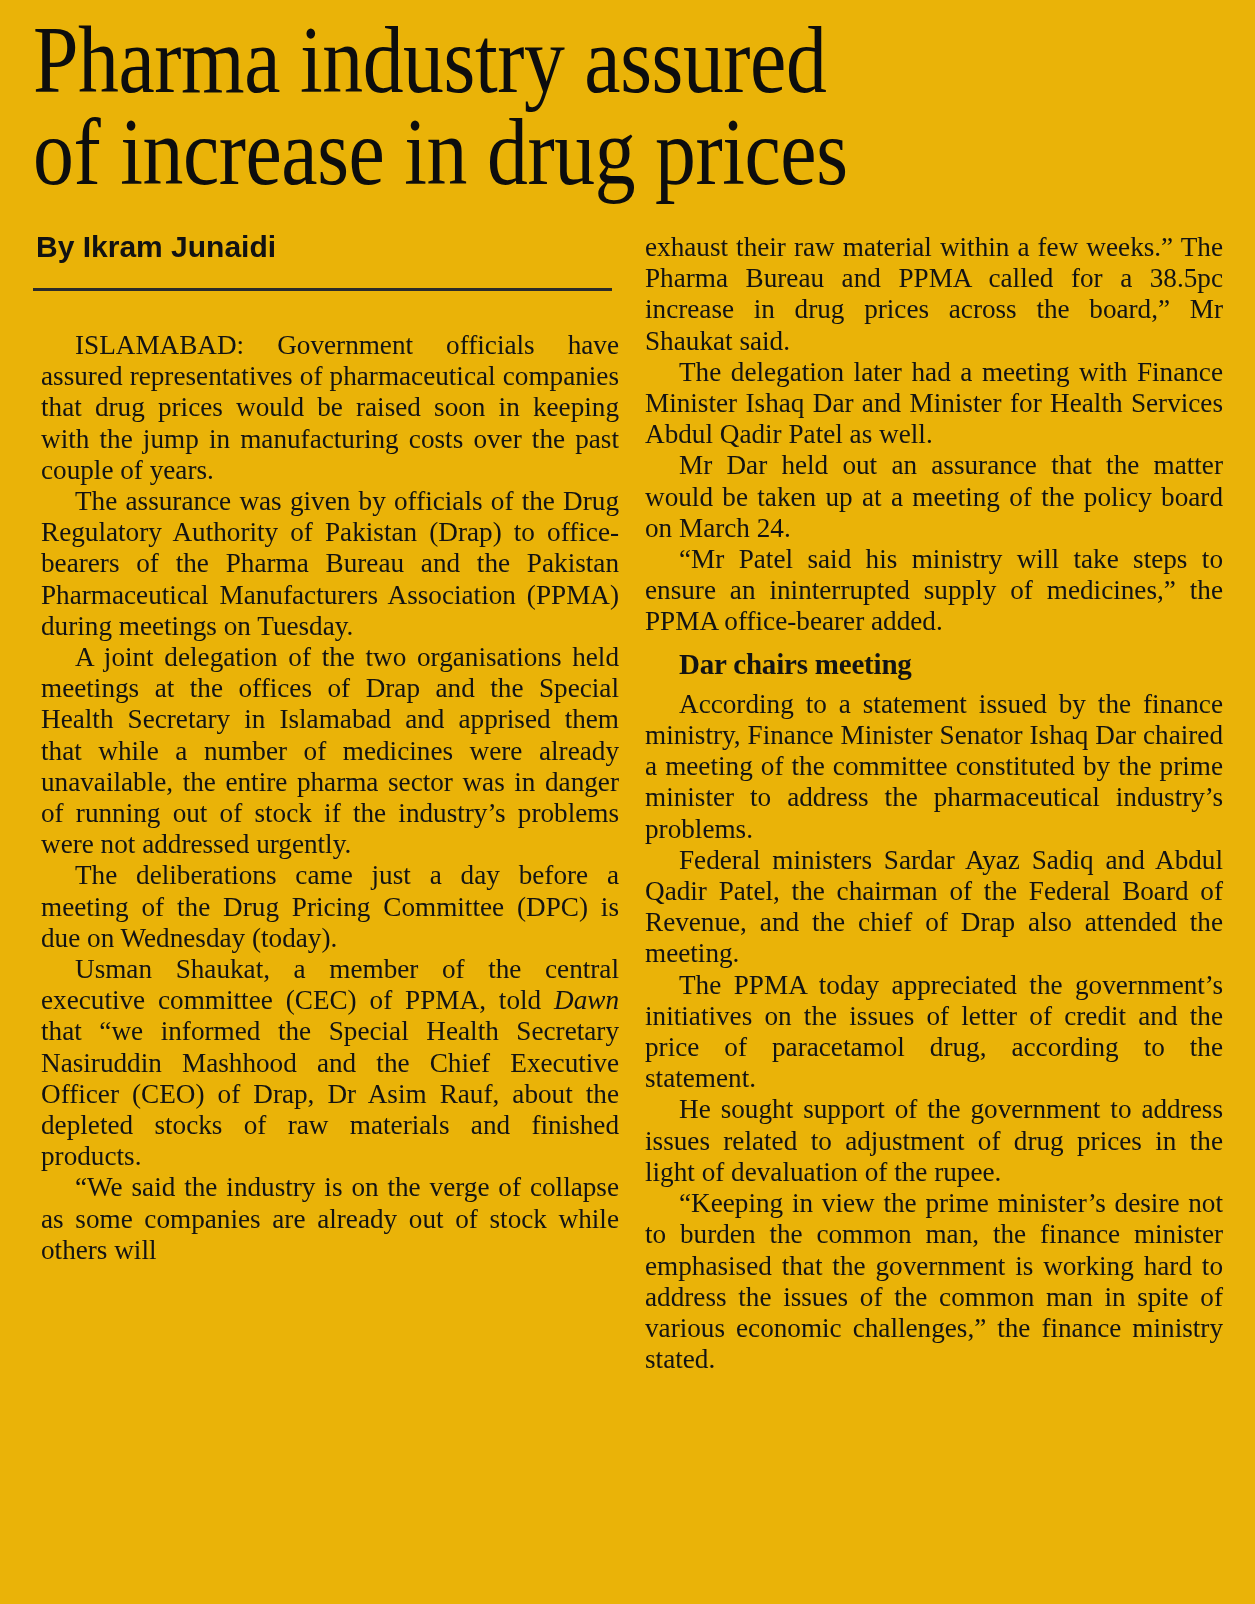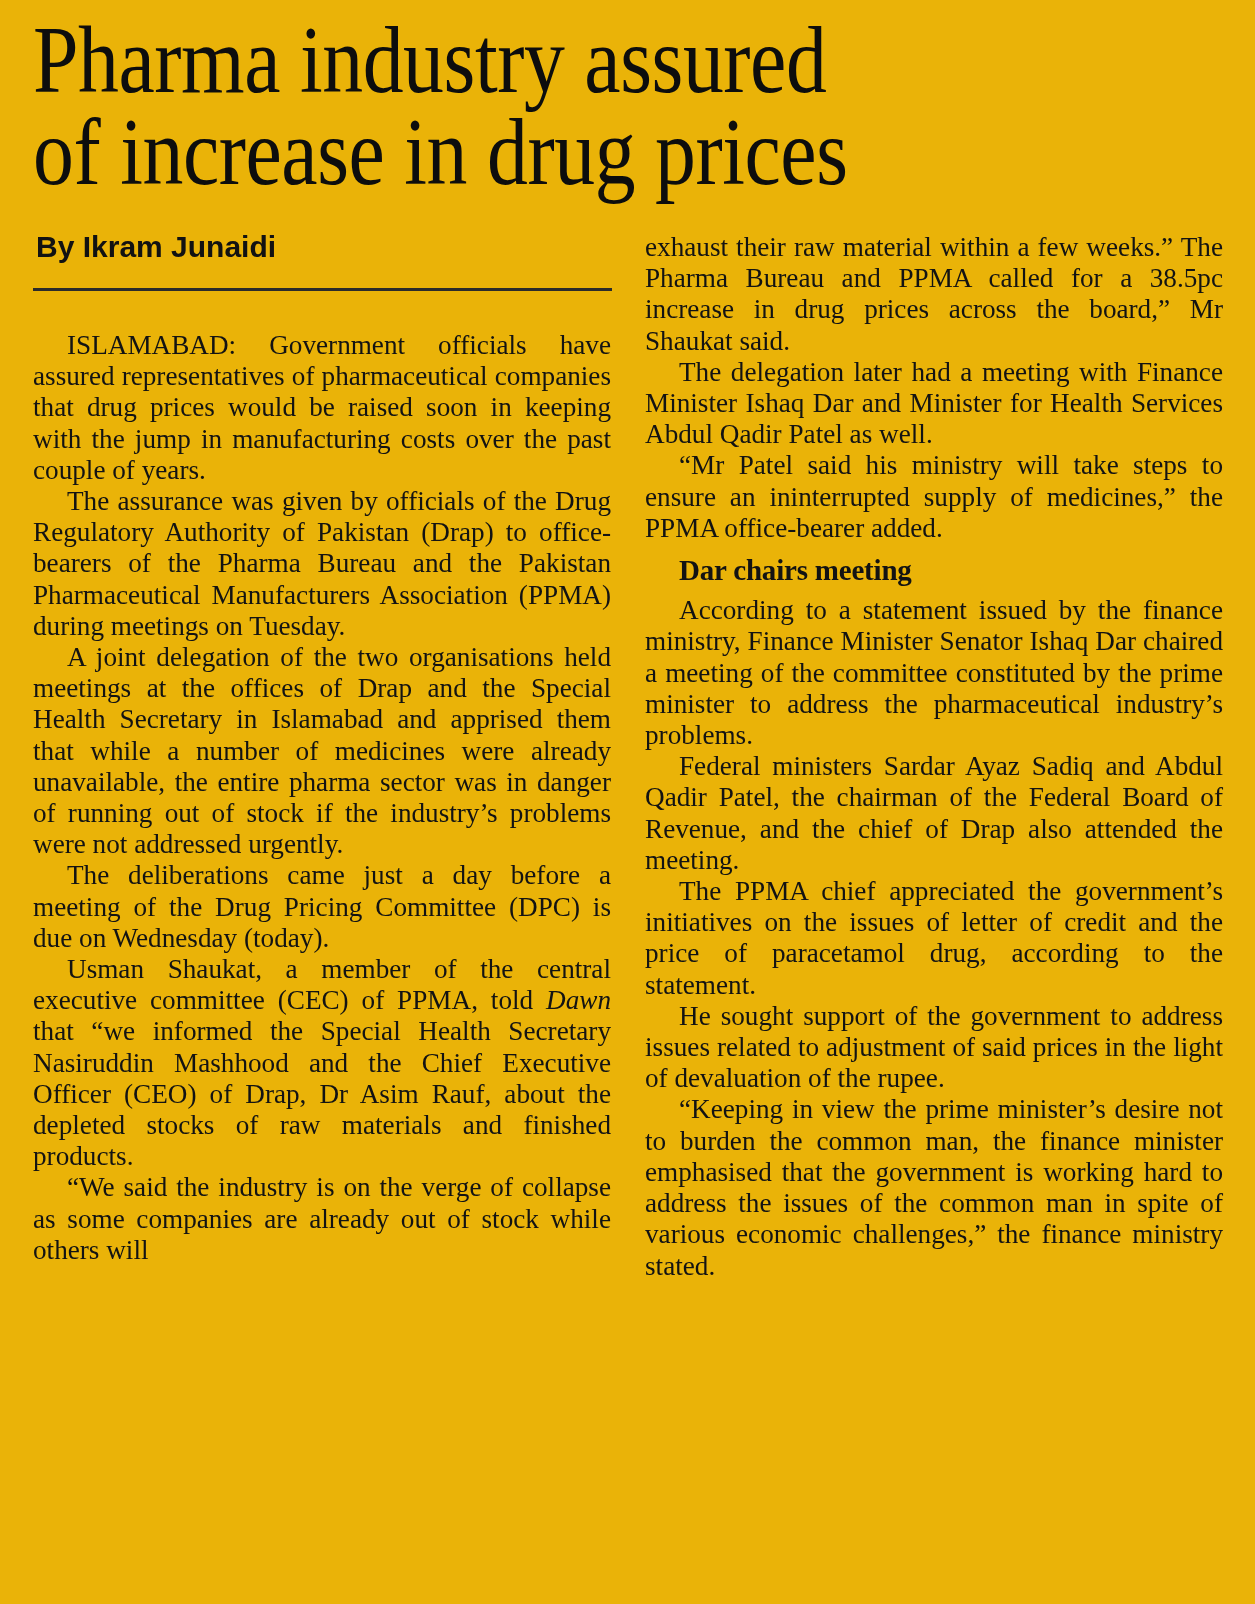"ISLAMABAD: Government officials have" .col-left { left: 33px -> 41px }
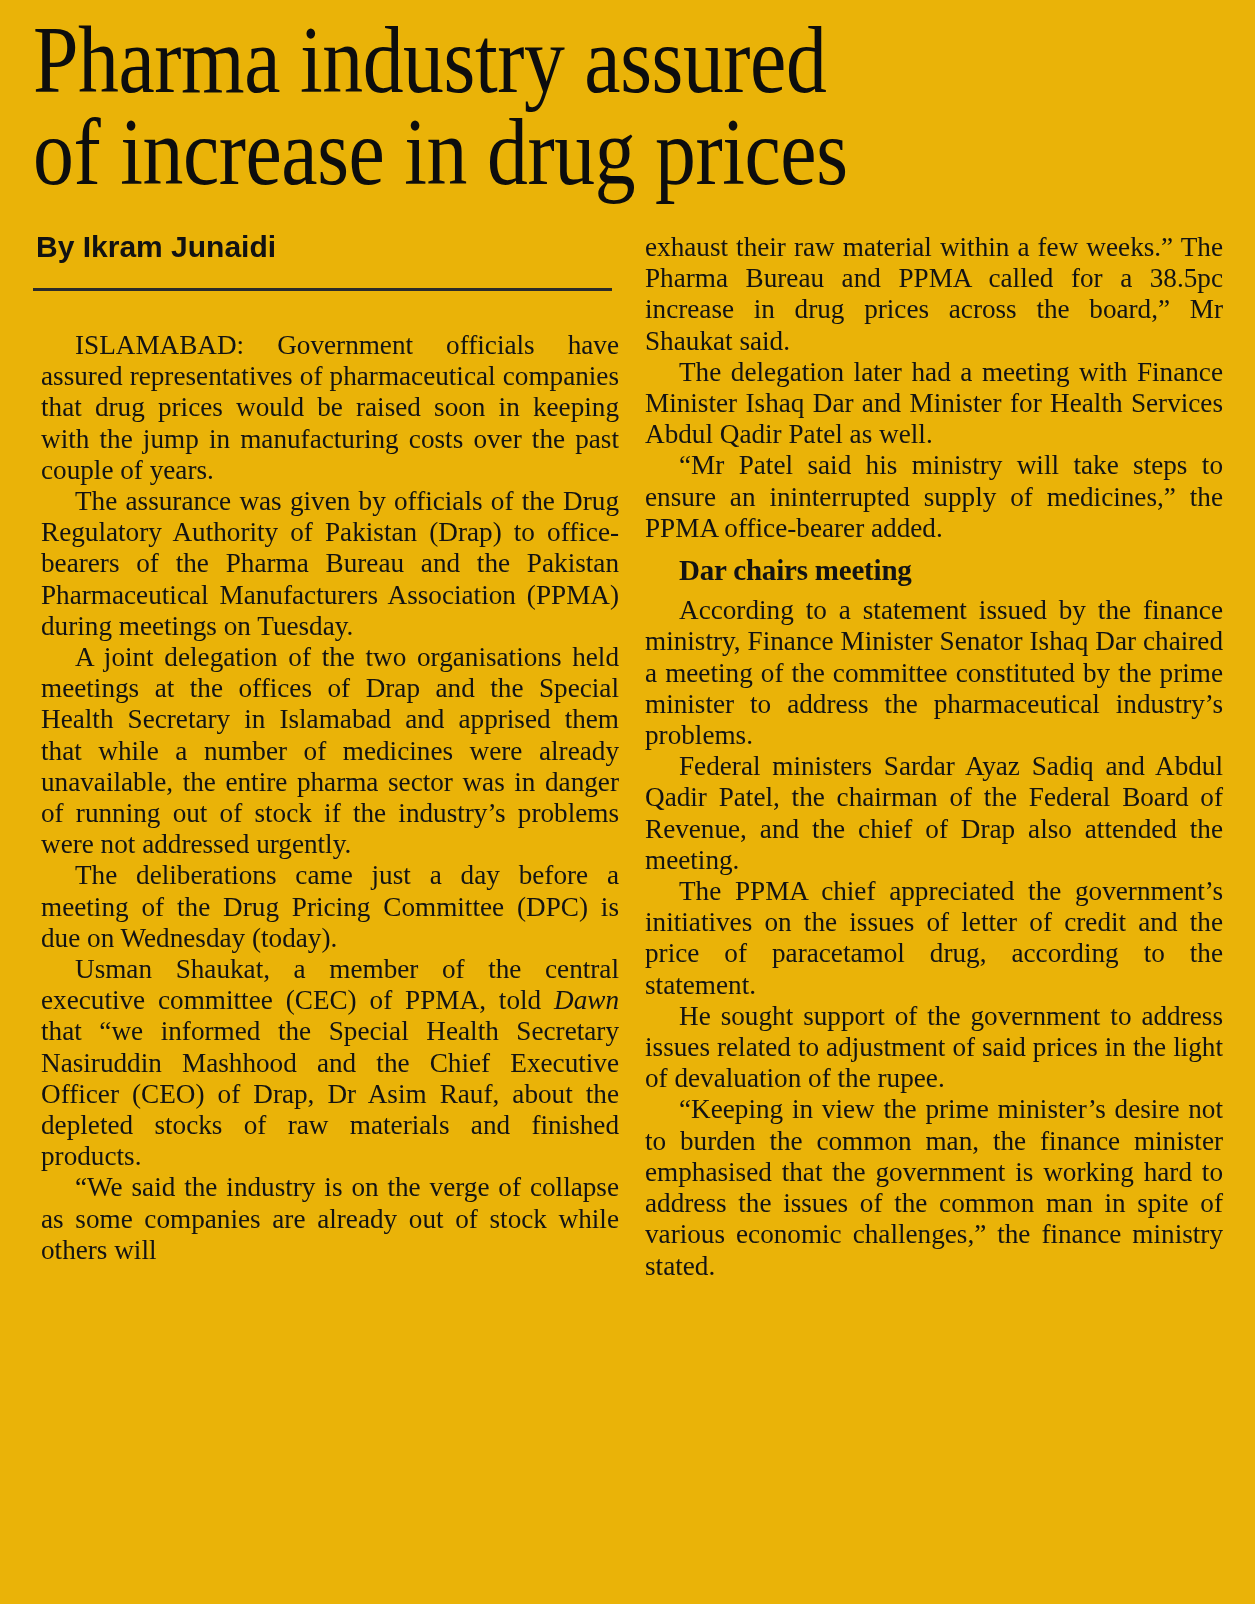"Mr Dar held out an" p { html: none -> <p>Mr Dar held out an assurance that the matter would be taken up at a meeting of the policy board on March 24.</p> }
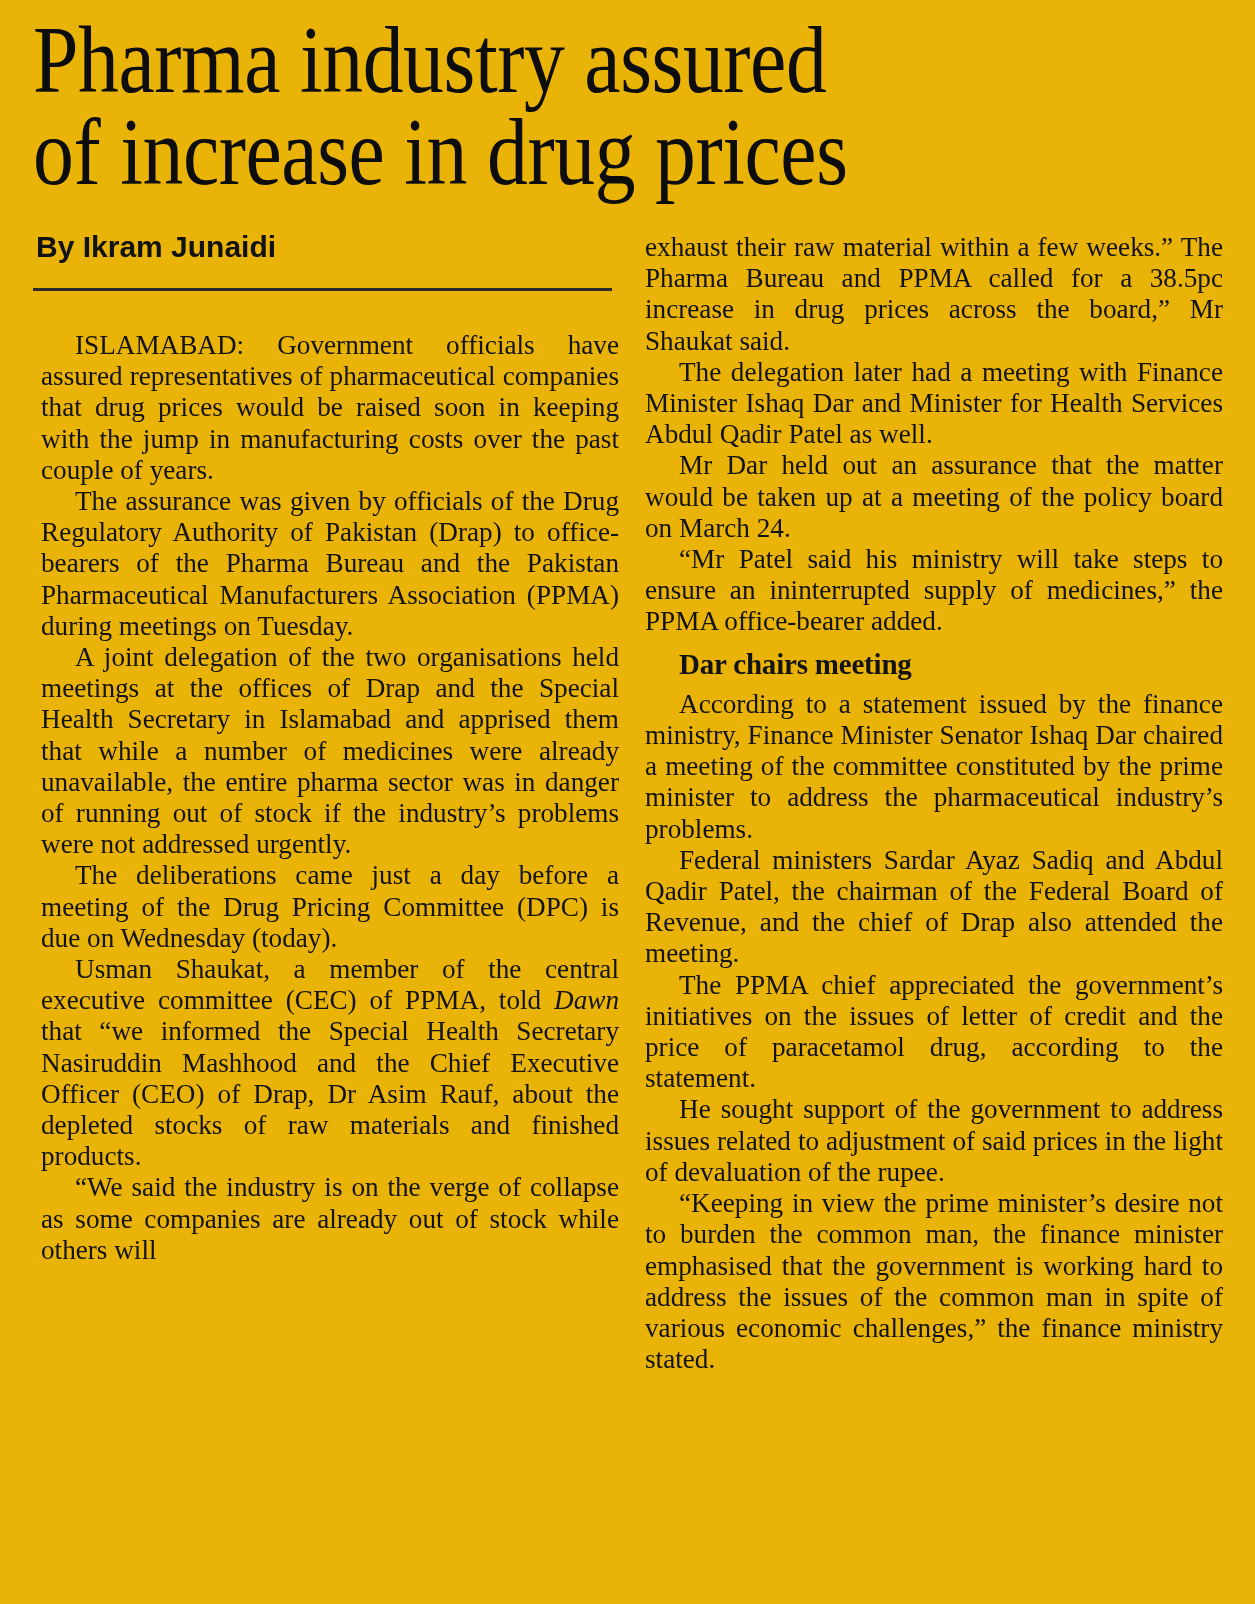"The PPMA chief appreciated the" p { text: chief -> today }
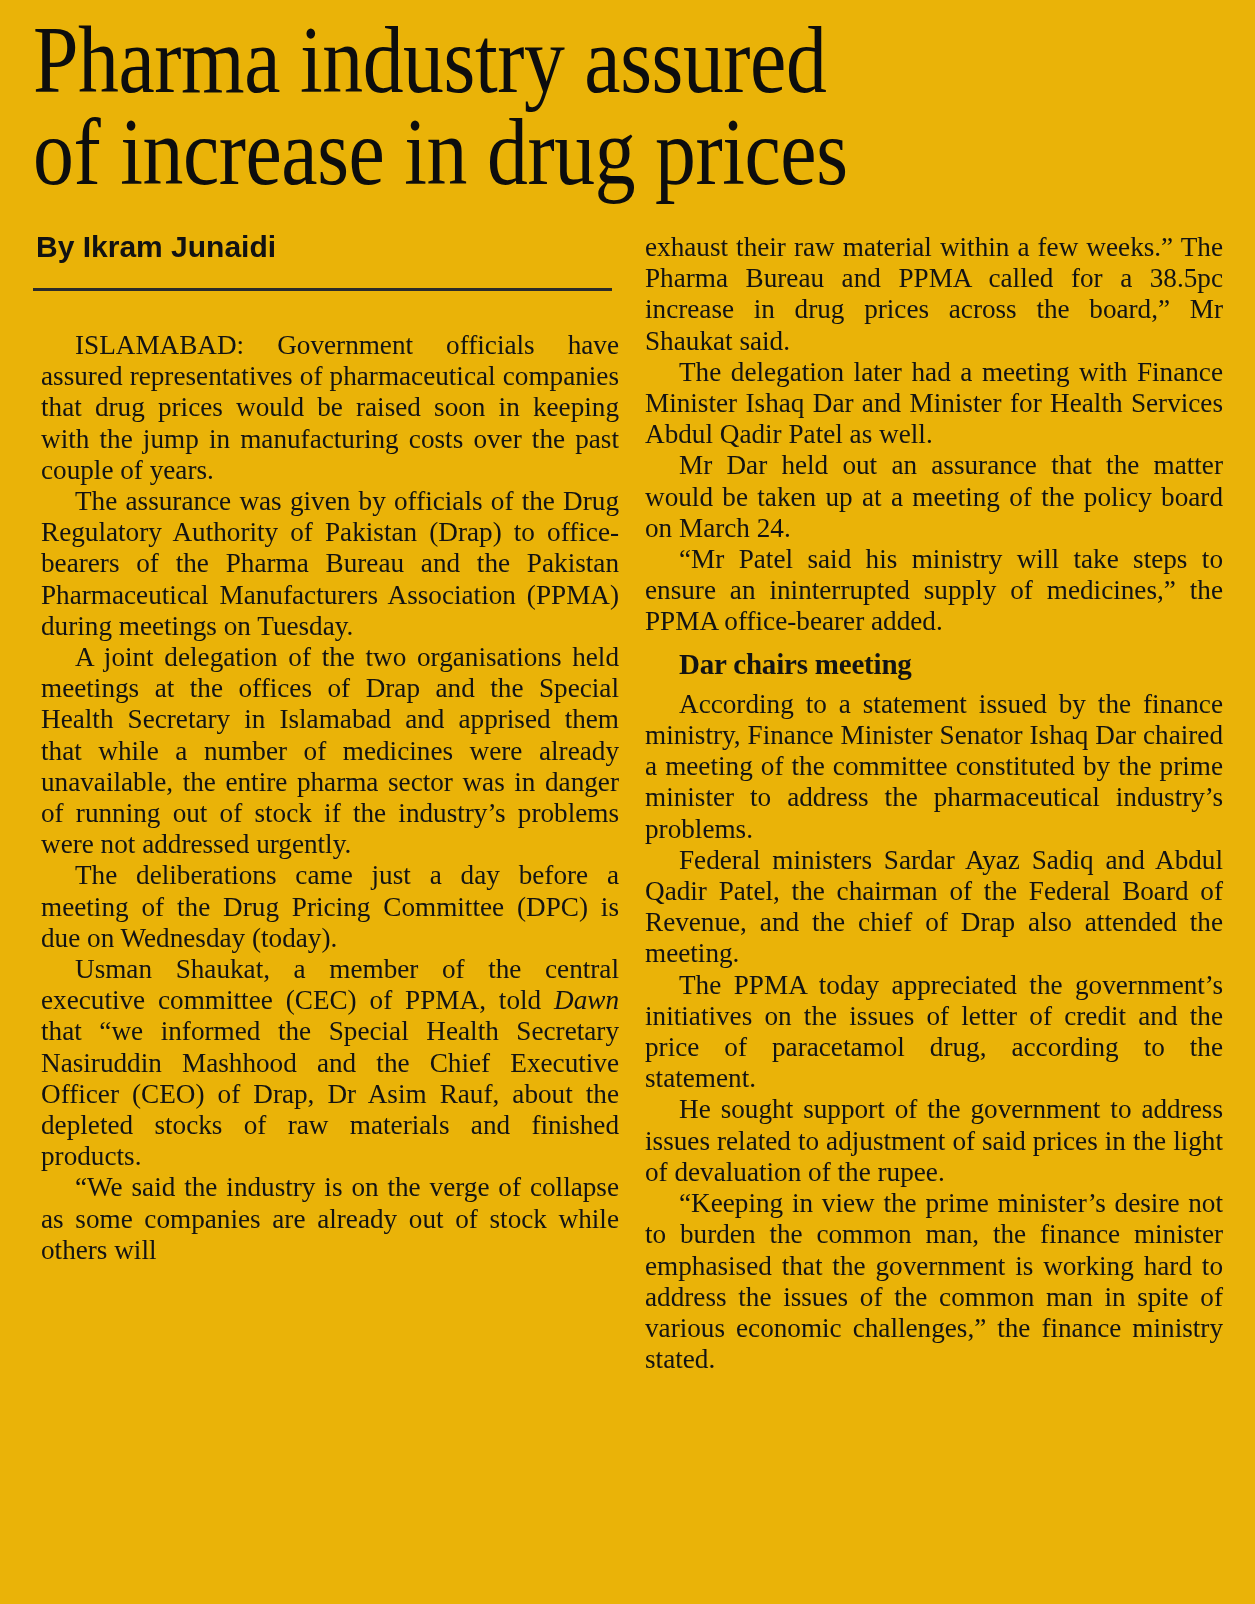"He sought support of the" p { text: said -> drug }
